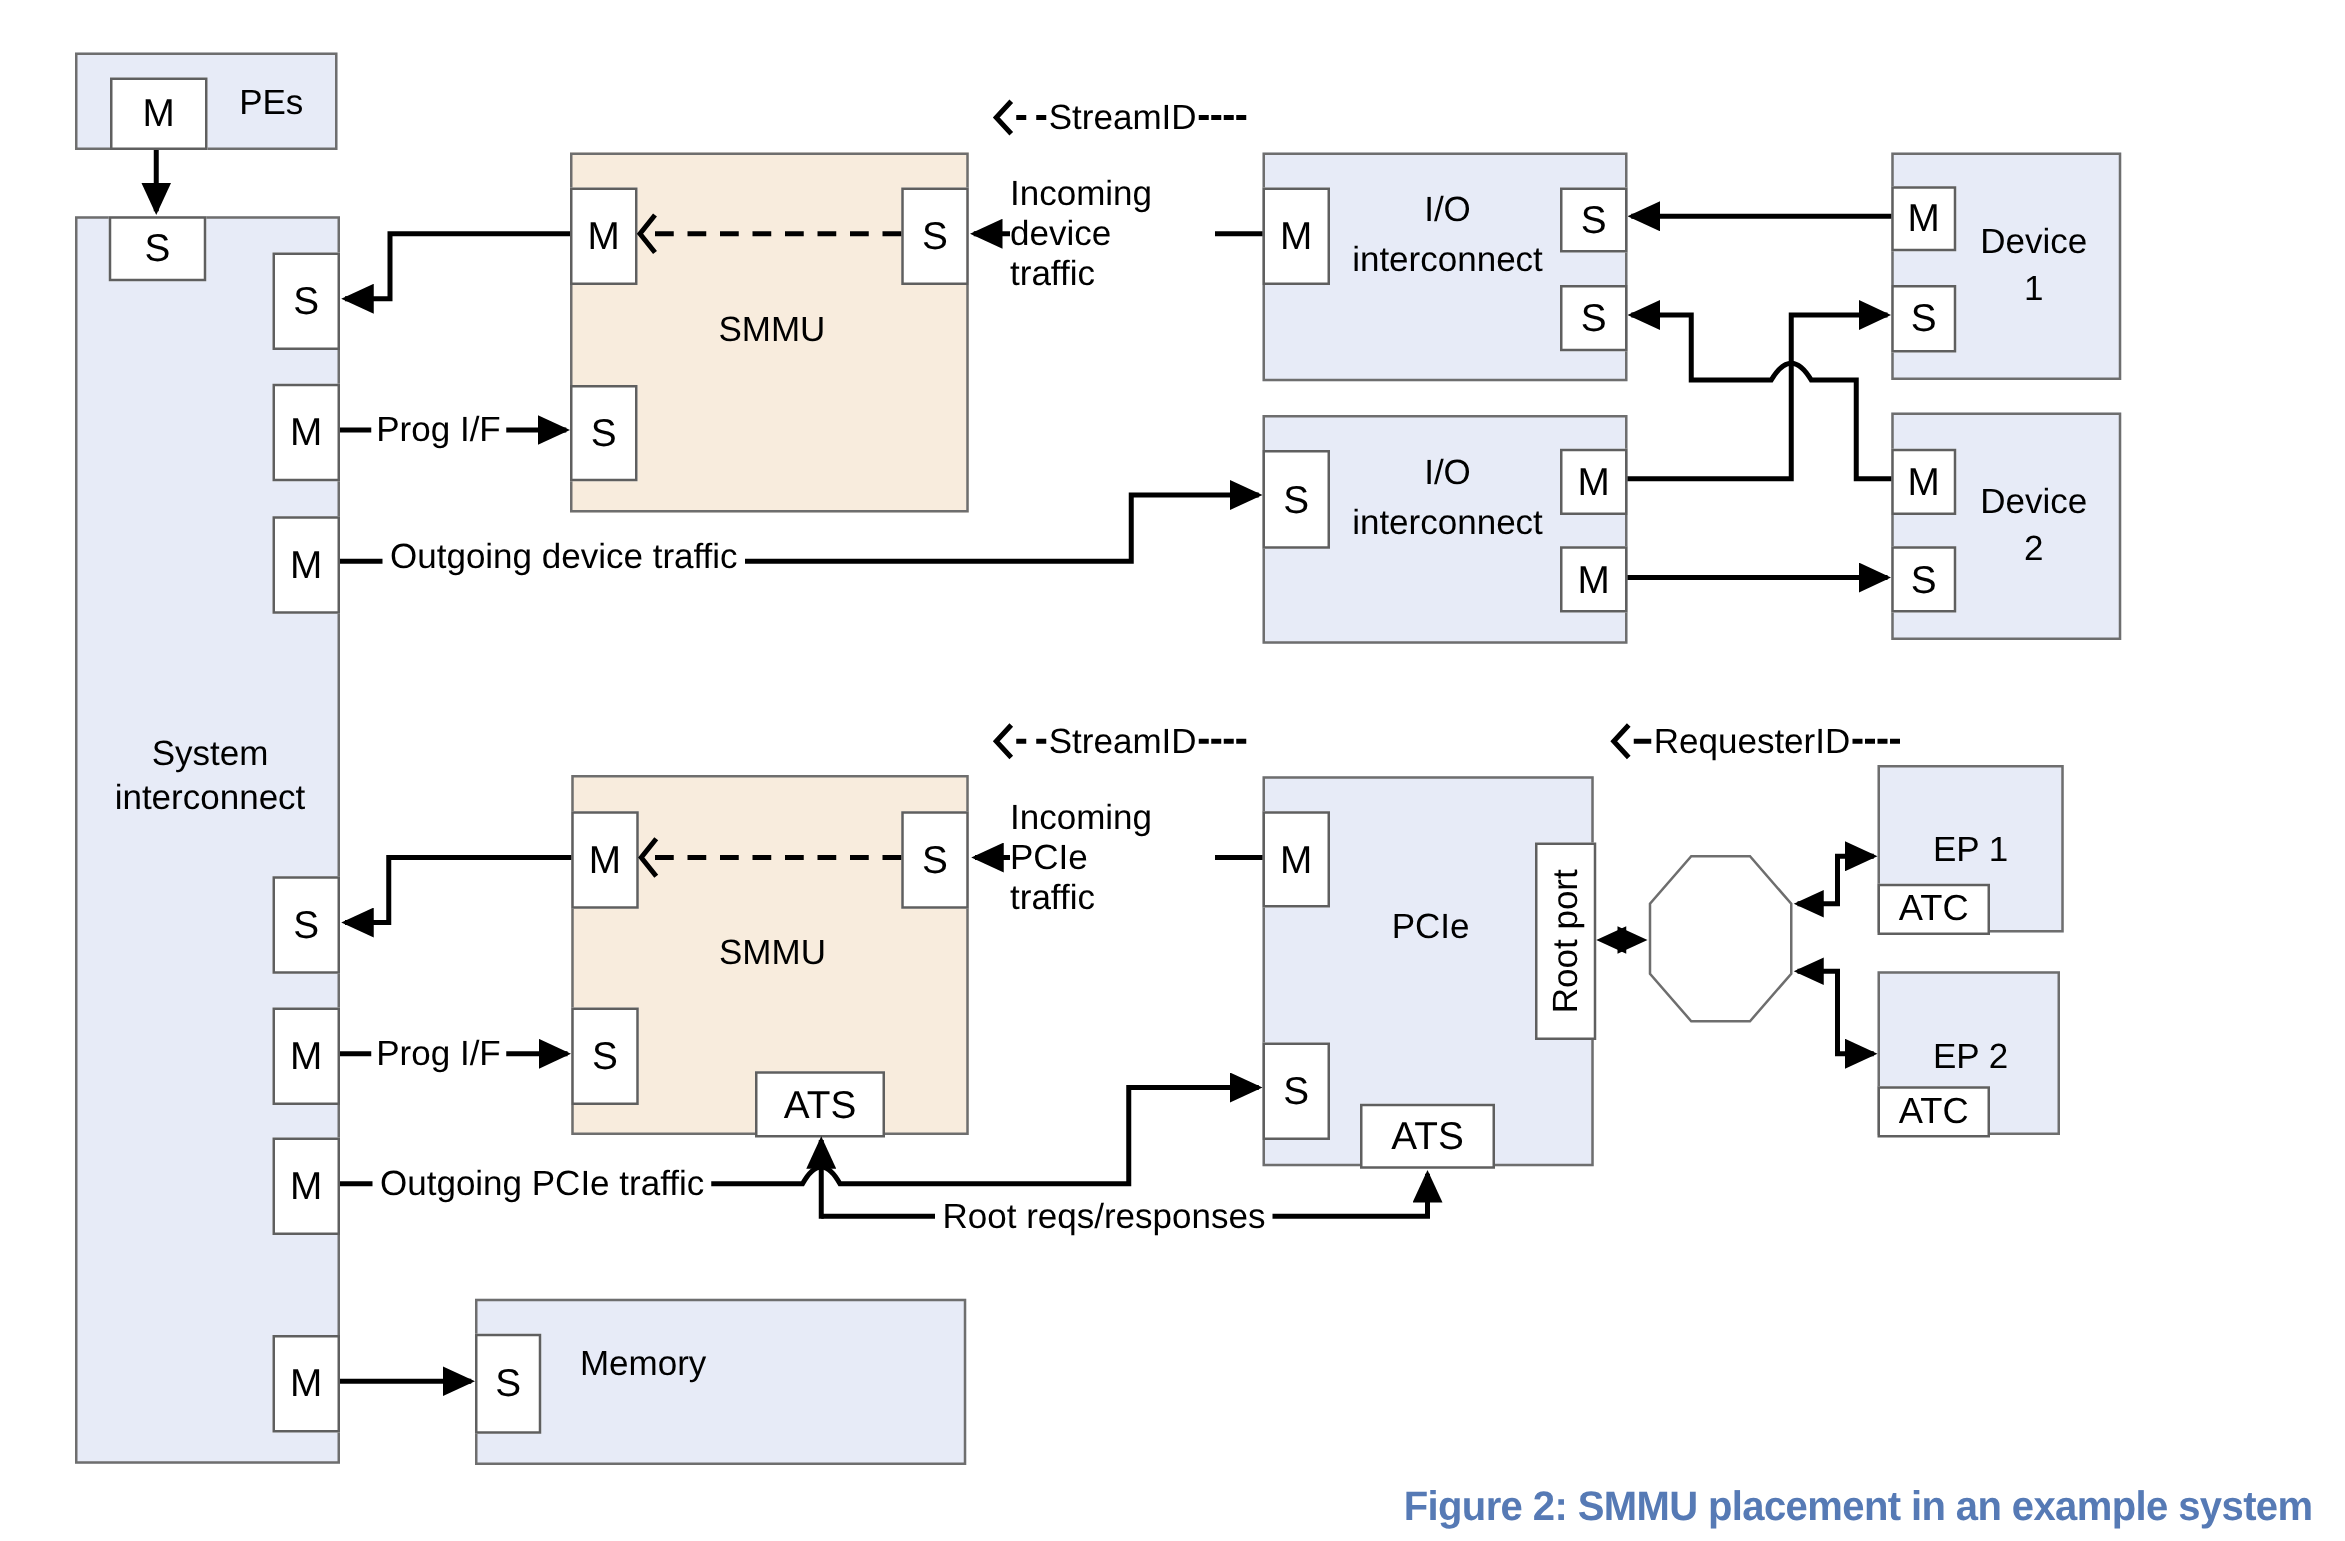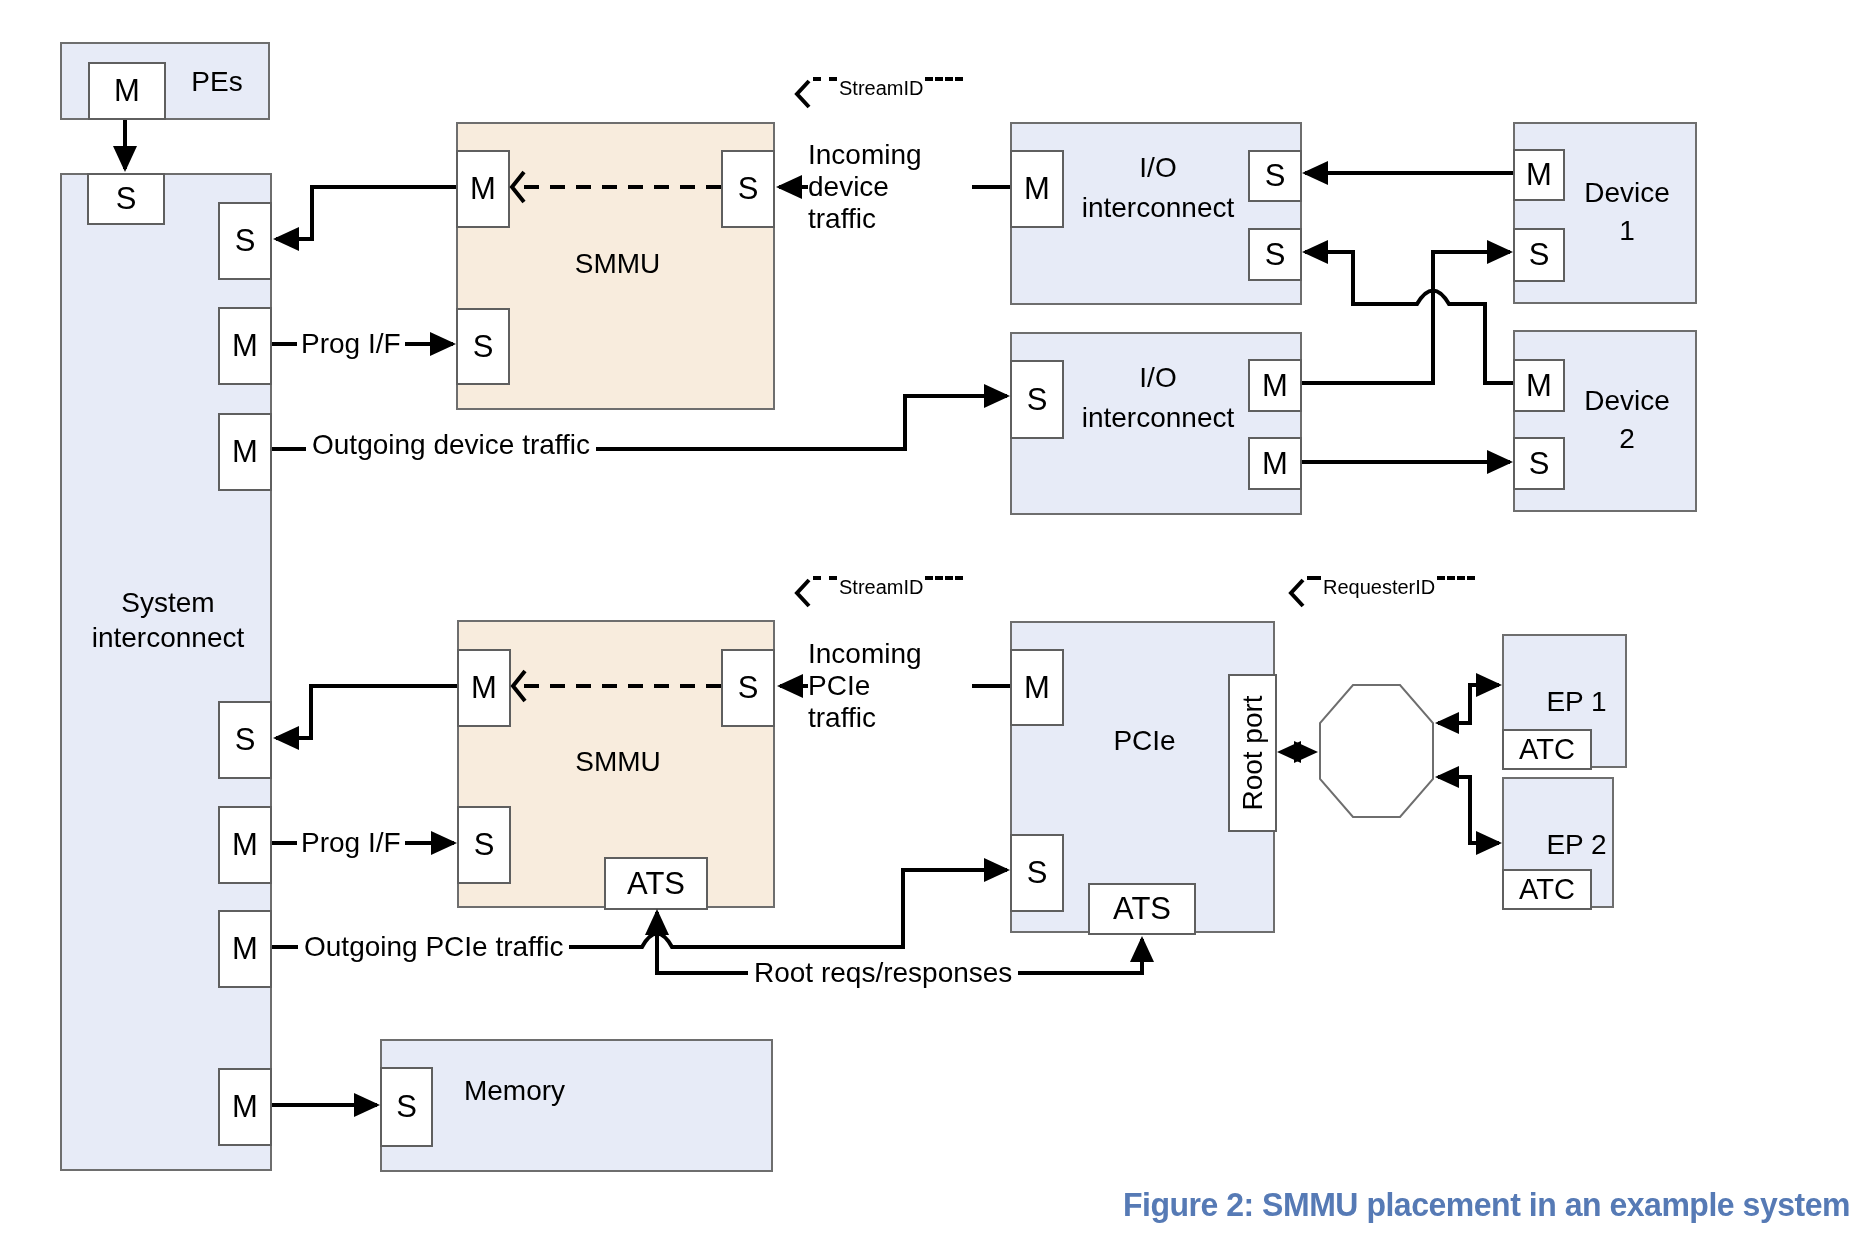"StreamID" .idlabel { align-items: flex-start -> center; font-size: 20px -> 28px }
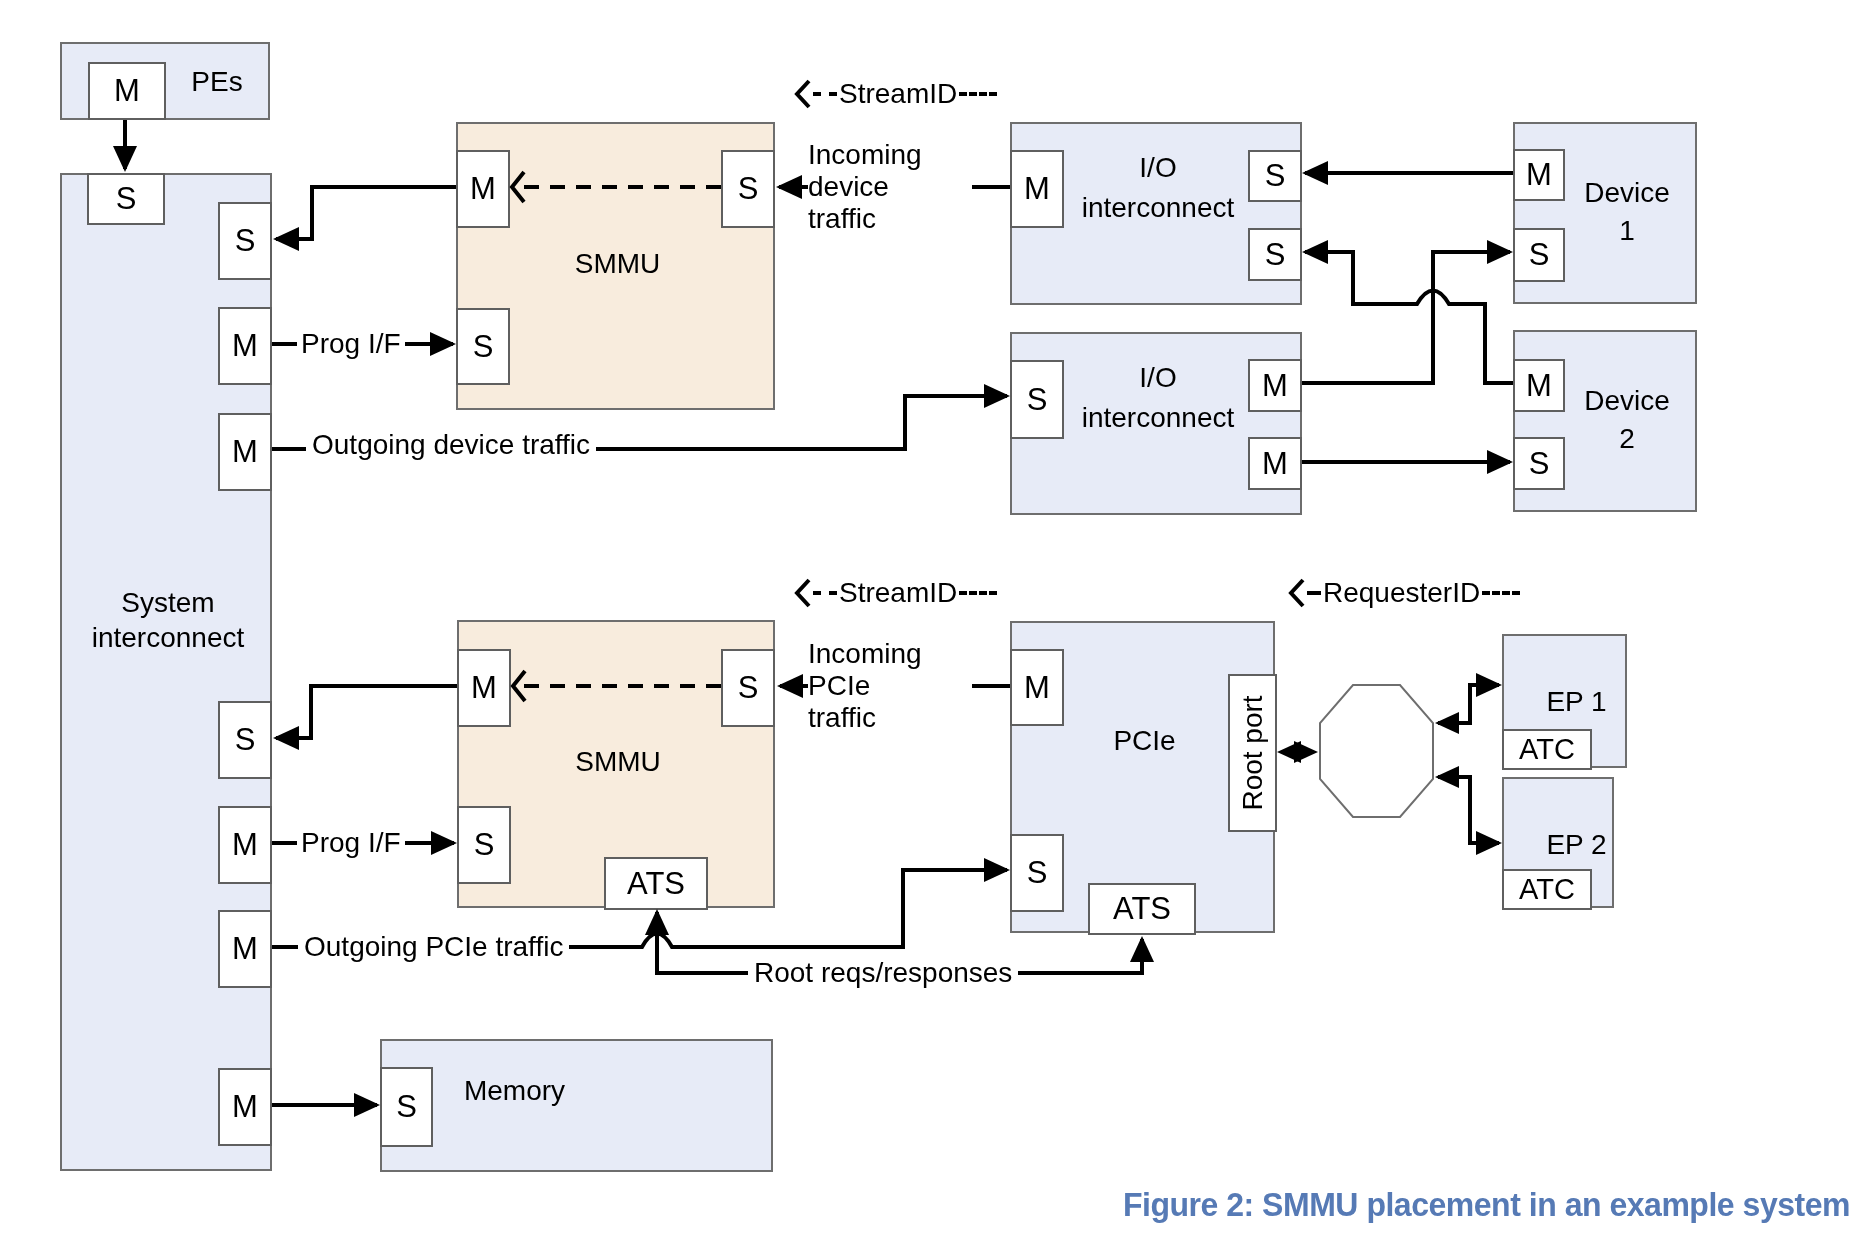"EP 1" div.box { top: 634px -> 612px; width: 125px -> 149px }
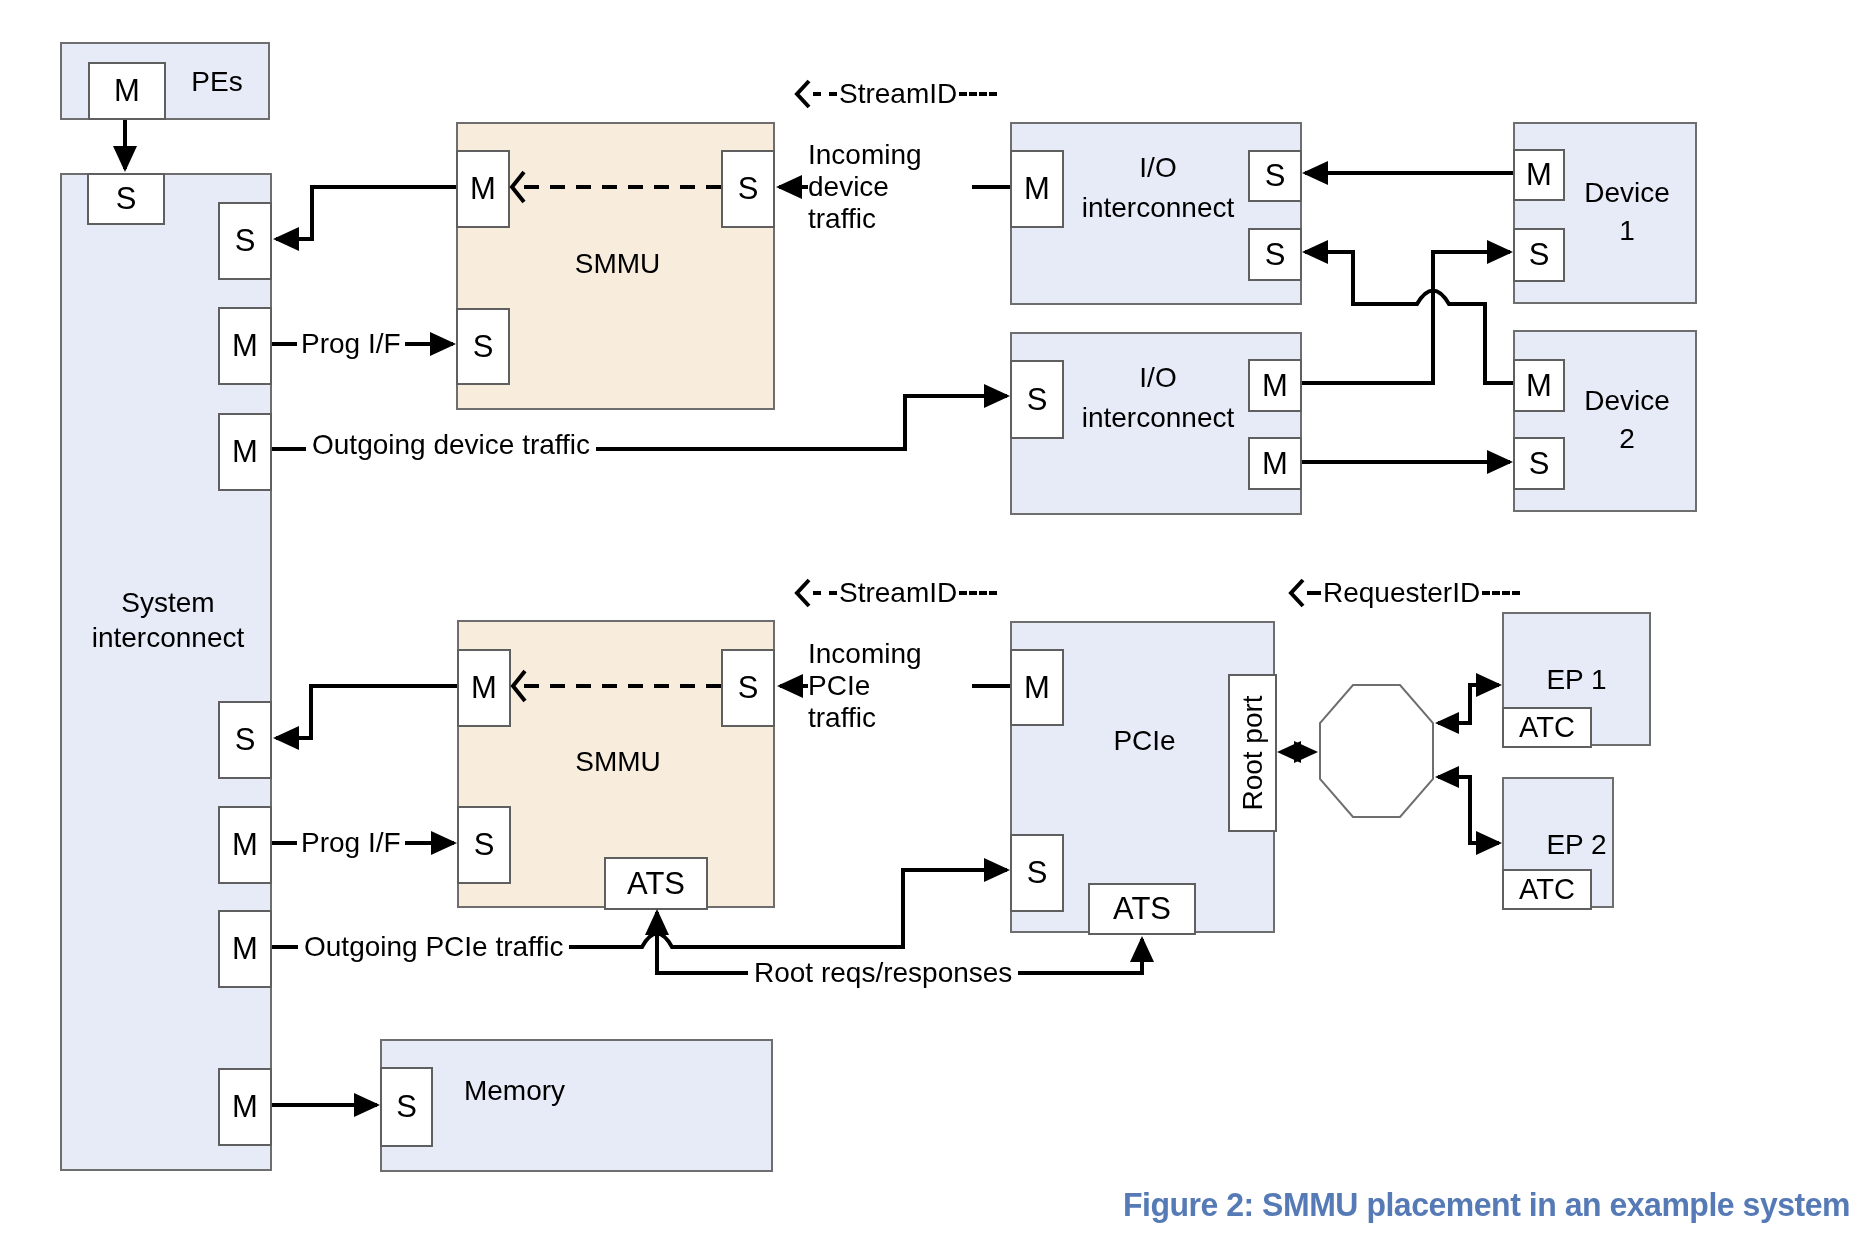"EP 2" div.box { width: 112px -> 146px }
